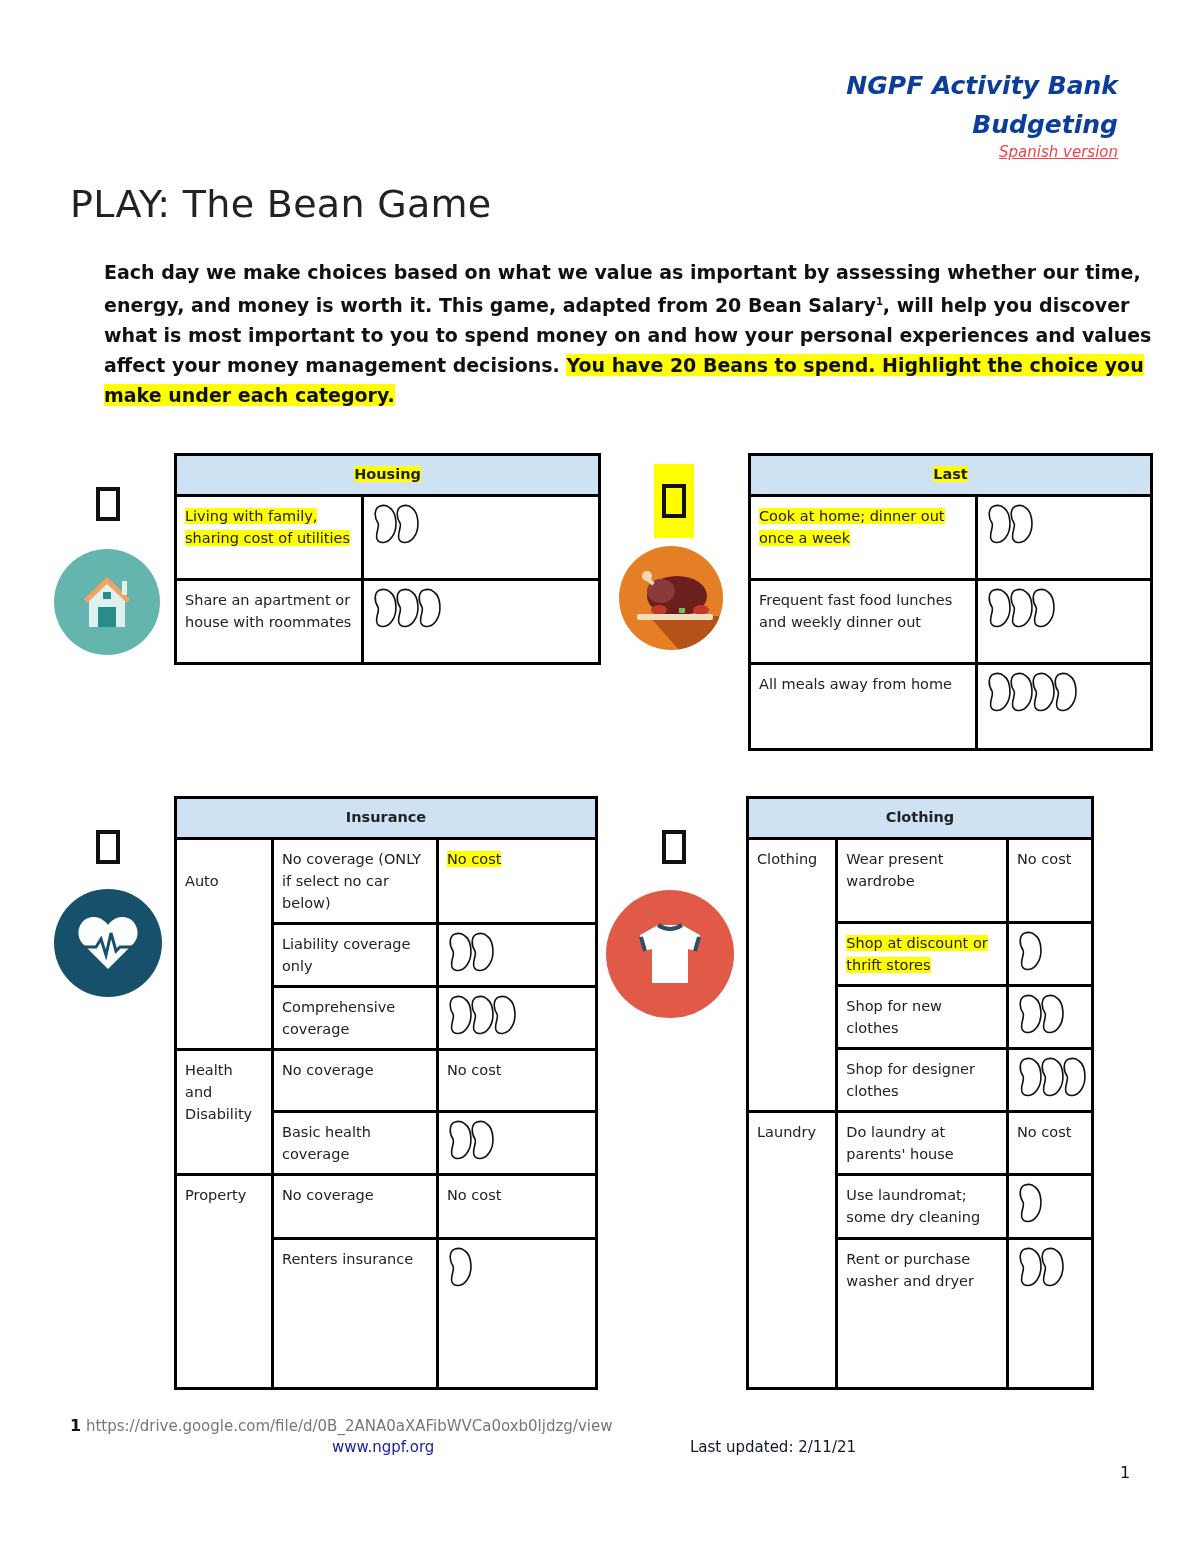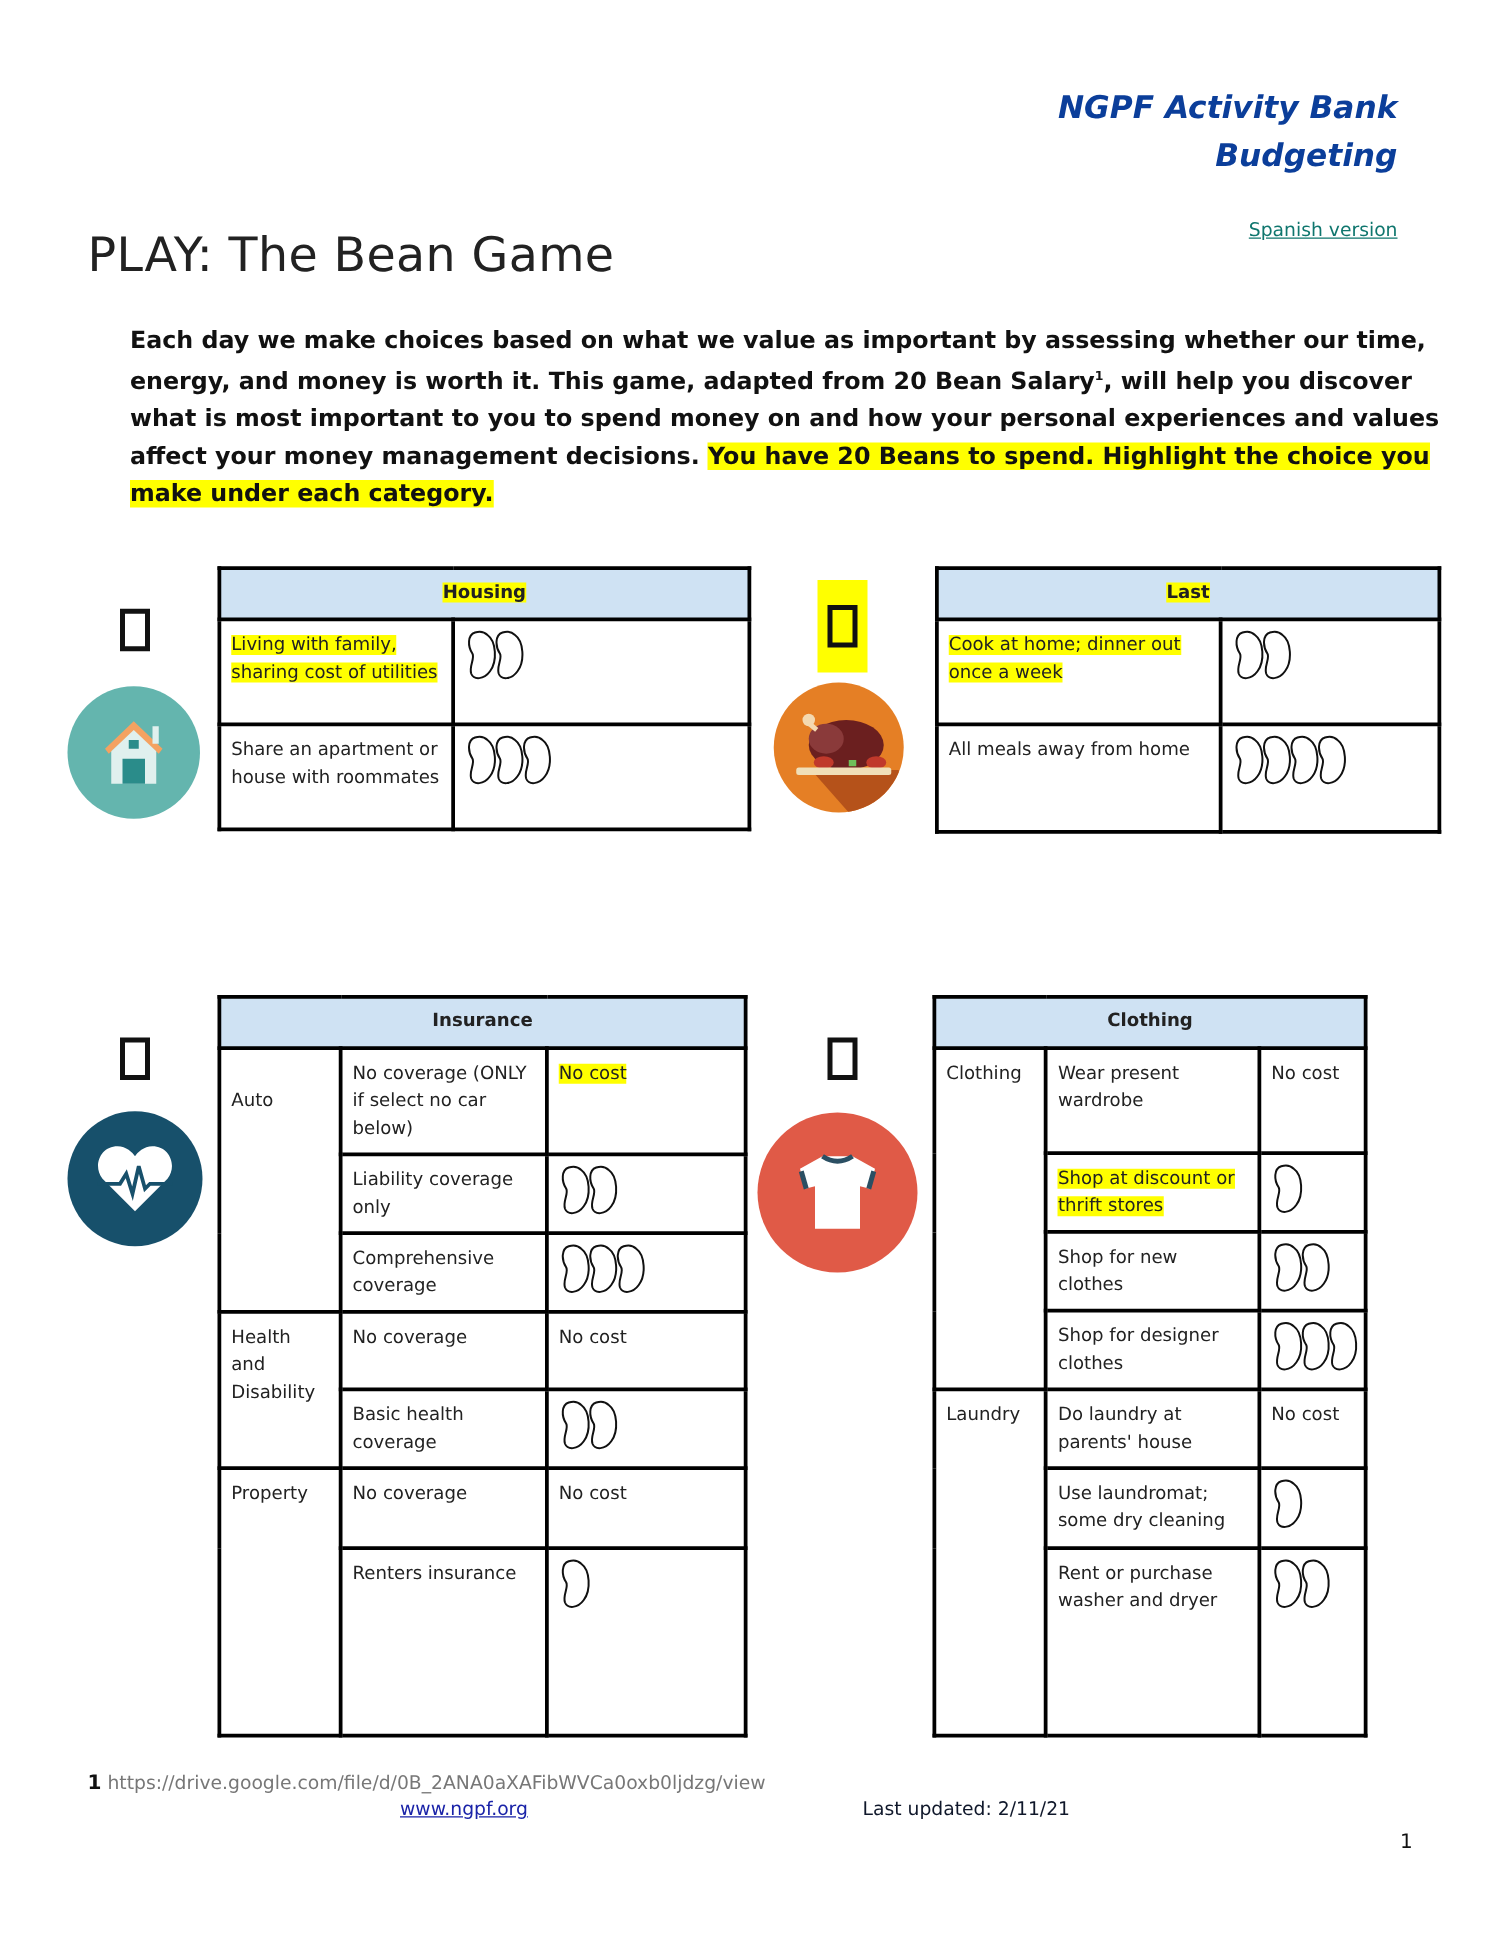"Spanish version" .hdr-sub { color: #0f766e -> #ef4444; font-style: none -> italic; margin-top: 32px -> none }
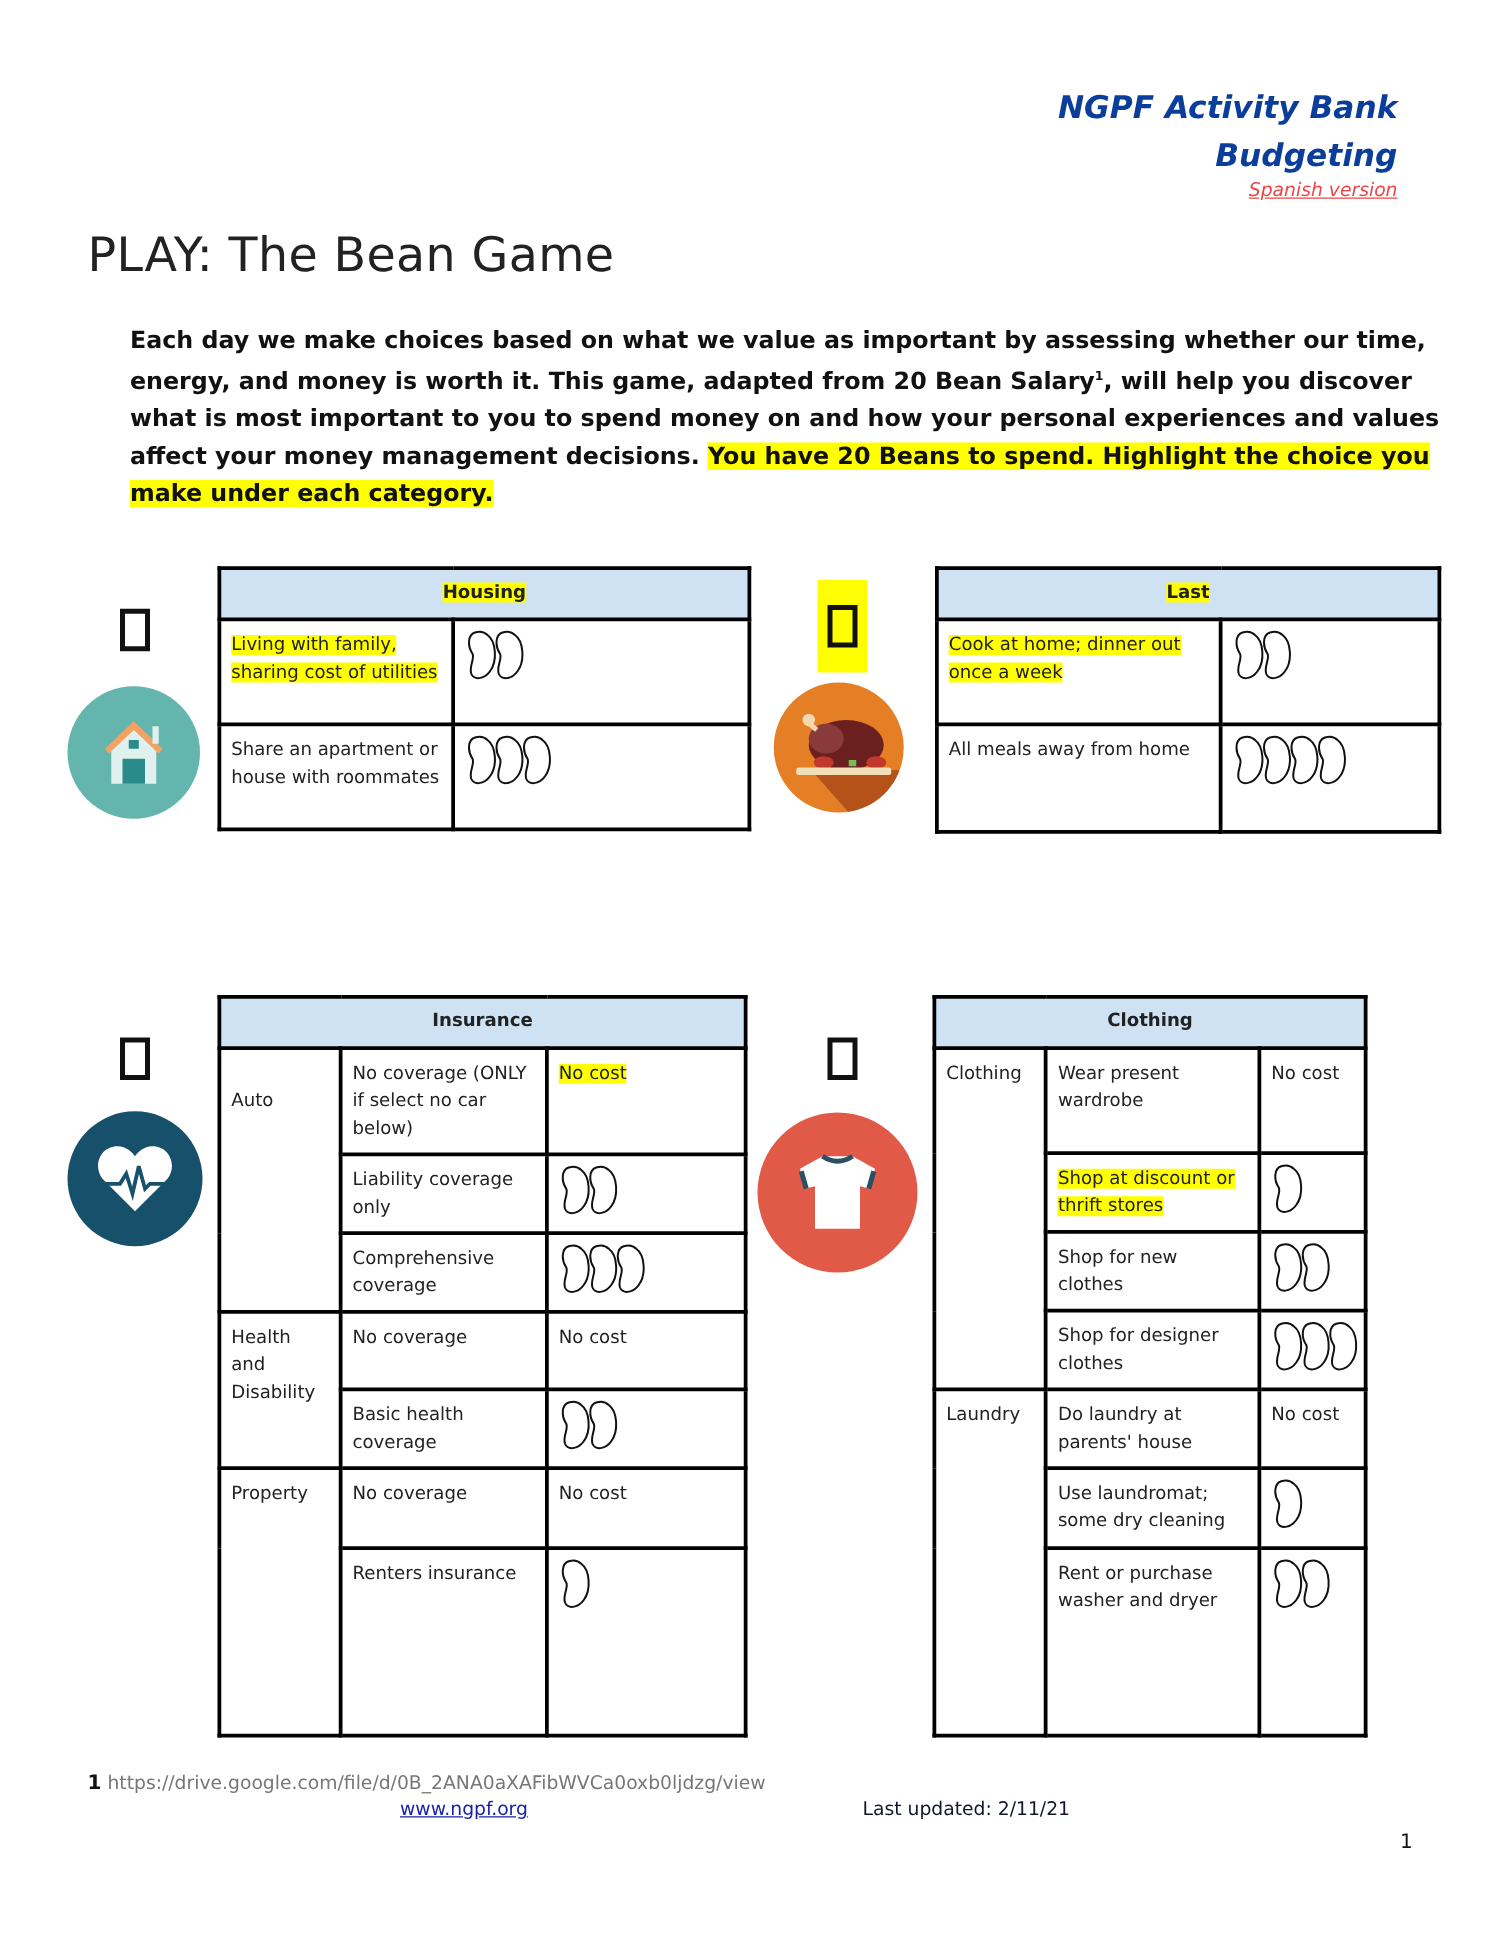"Frequent fast food lunches and" tr { html: none -> <tr> <td><span>Frequent fast food lunches and weekly dinner out</span></td> <td> <div> <svg> <path></path> </svg> <svg> <path></path> </svg> <svg> <path></path> </svg> </div> </td> </tr> }
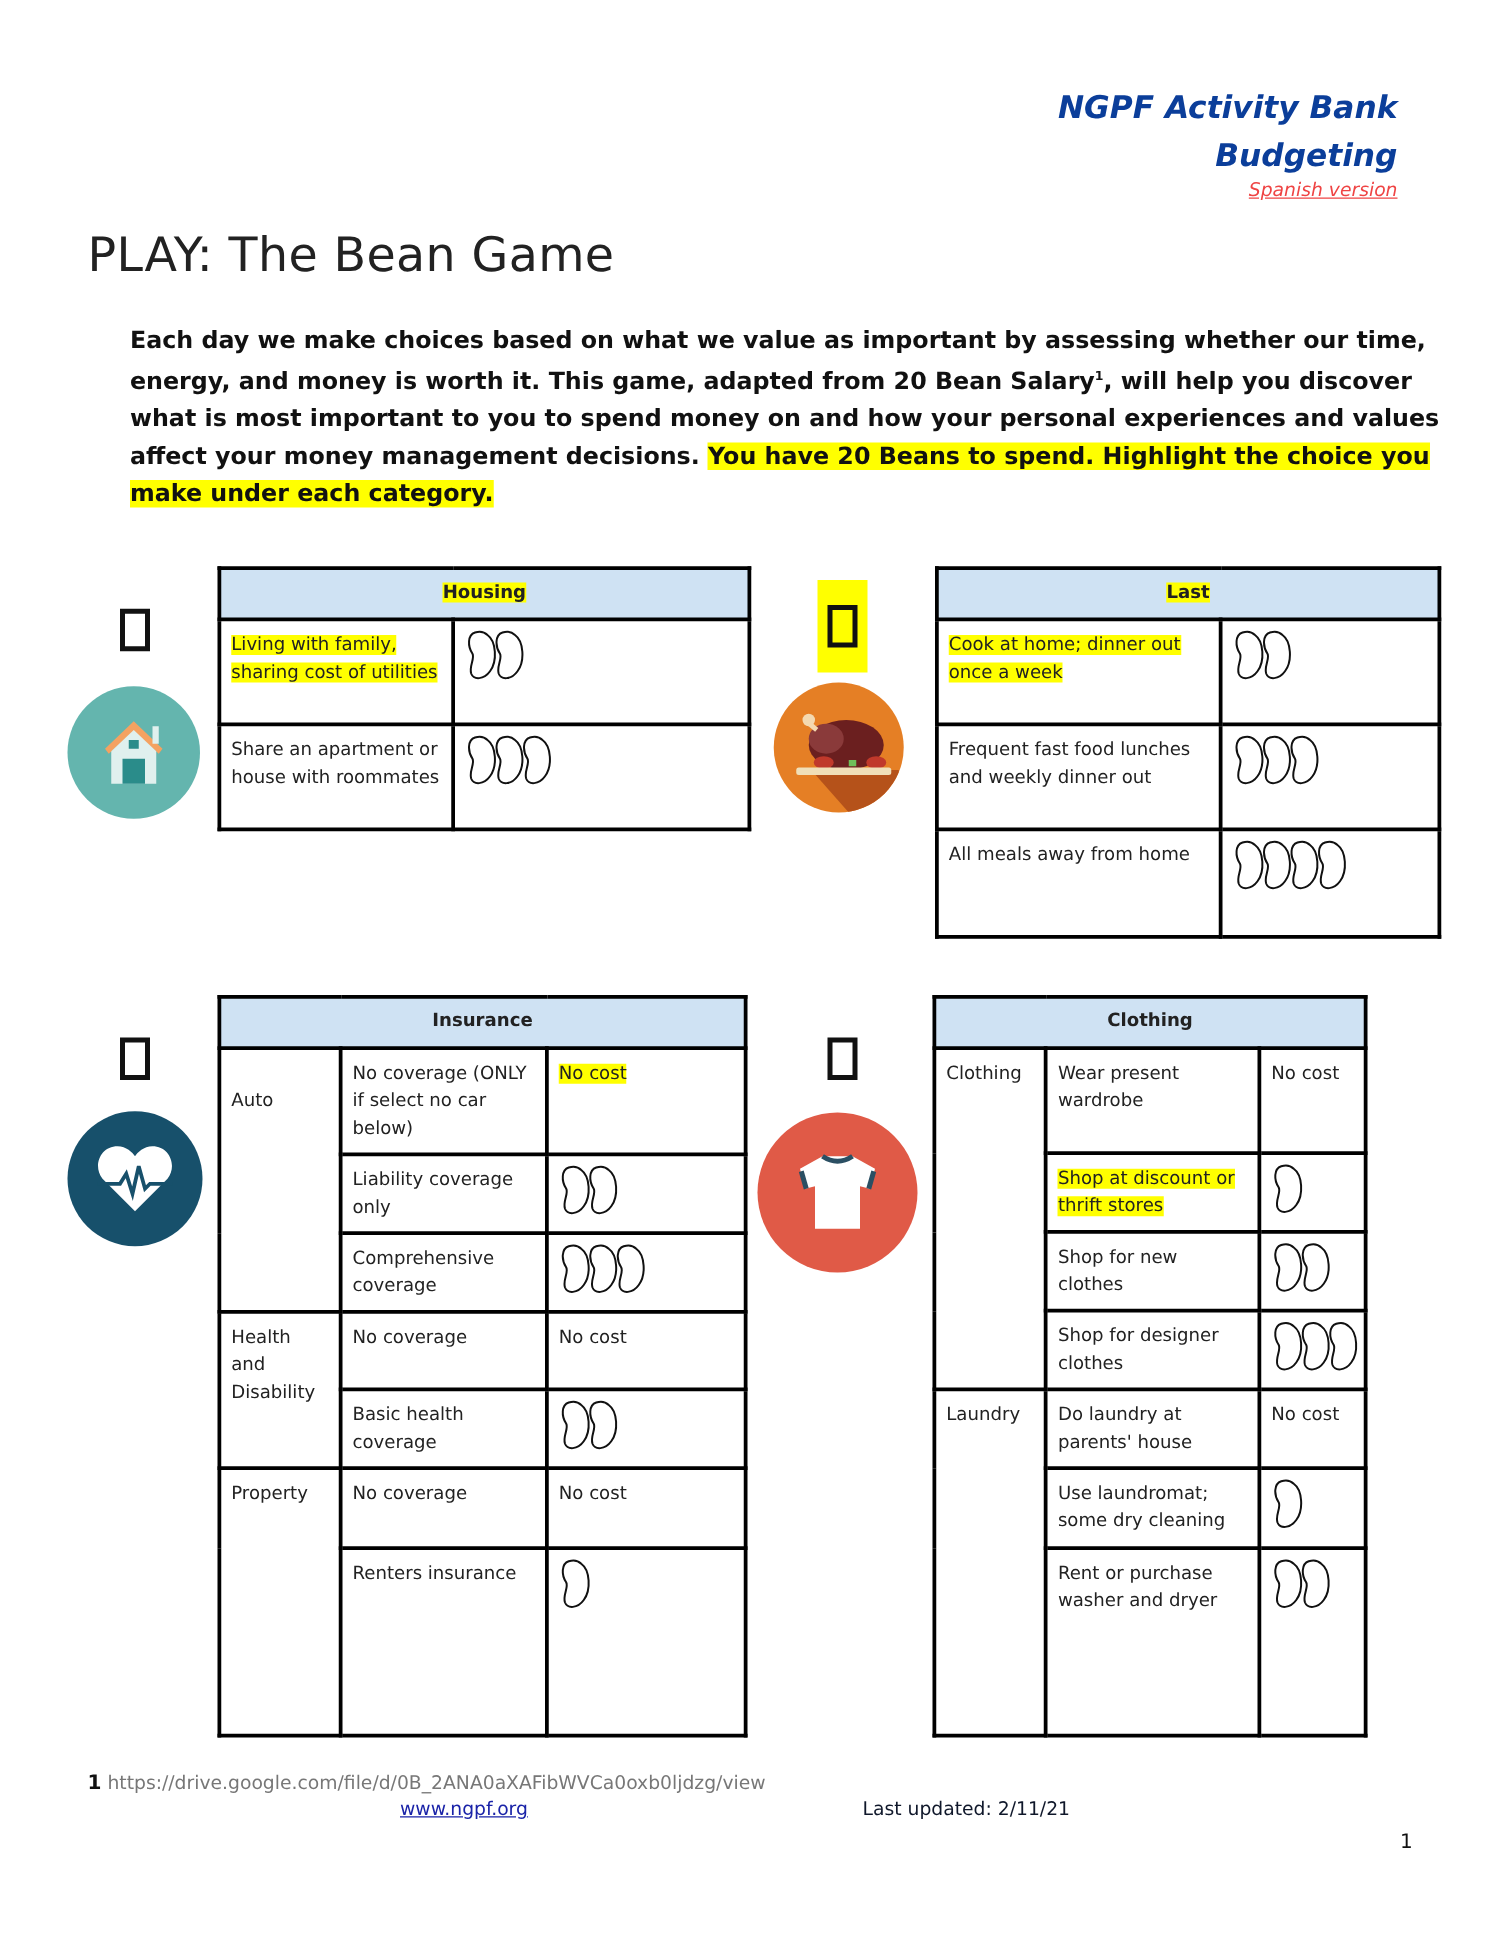"www.ngpf.org" .site { left: 320px -> 332px; text-decoration: underline -> none }
